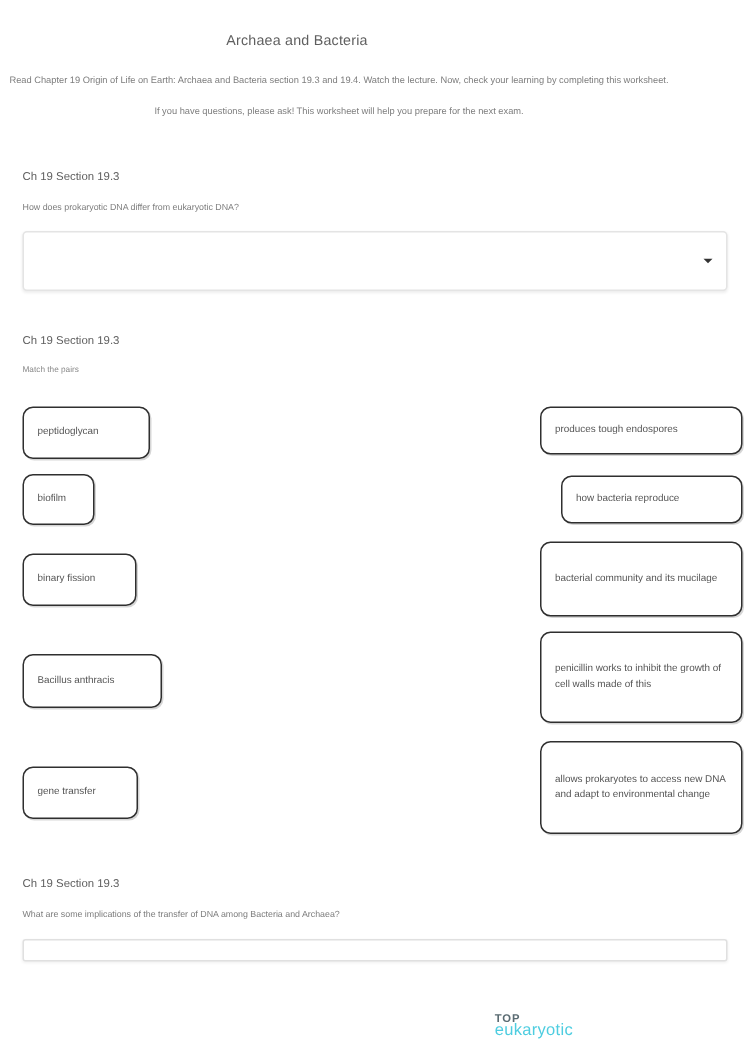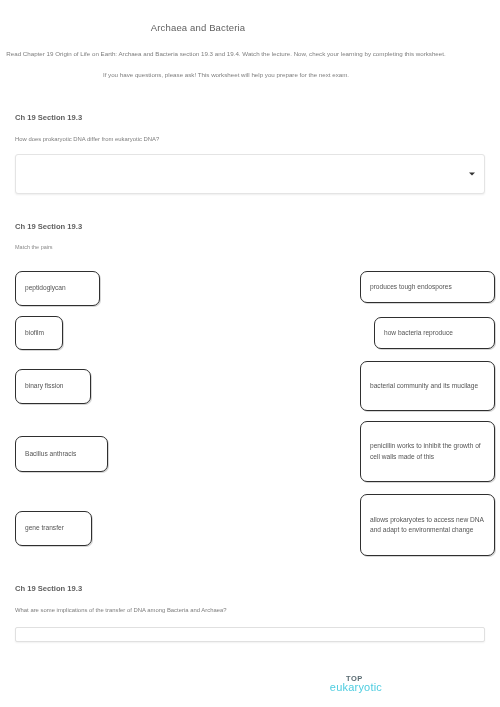"Ch 19 Section 19.3" .section-title { font-weight: 700 -> 400 }
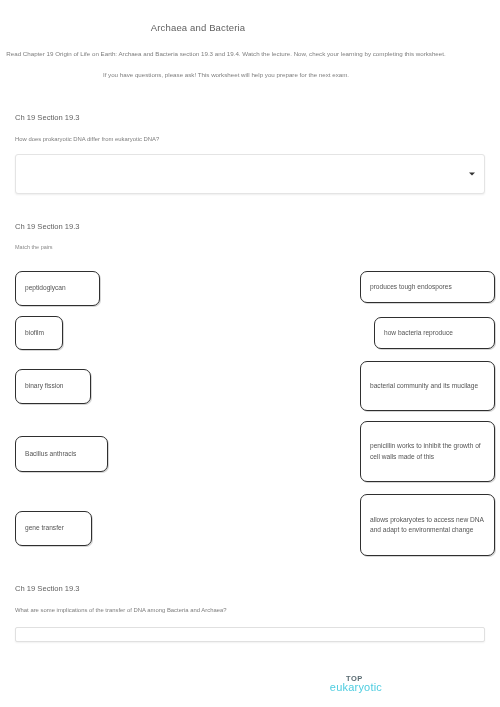"TOP" .footer-logo { text-align: center -> left }
